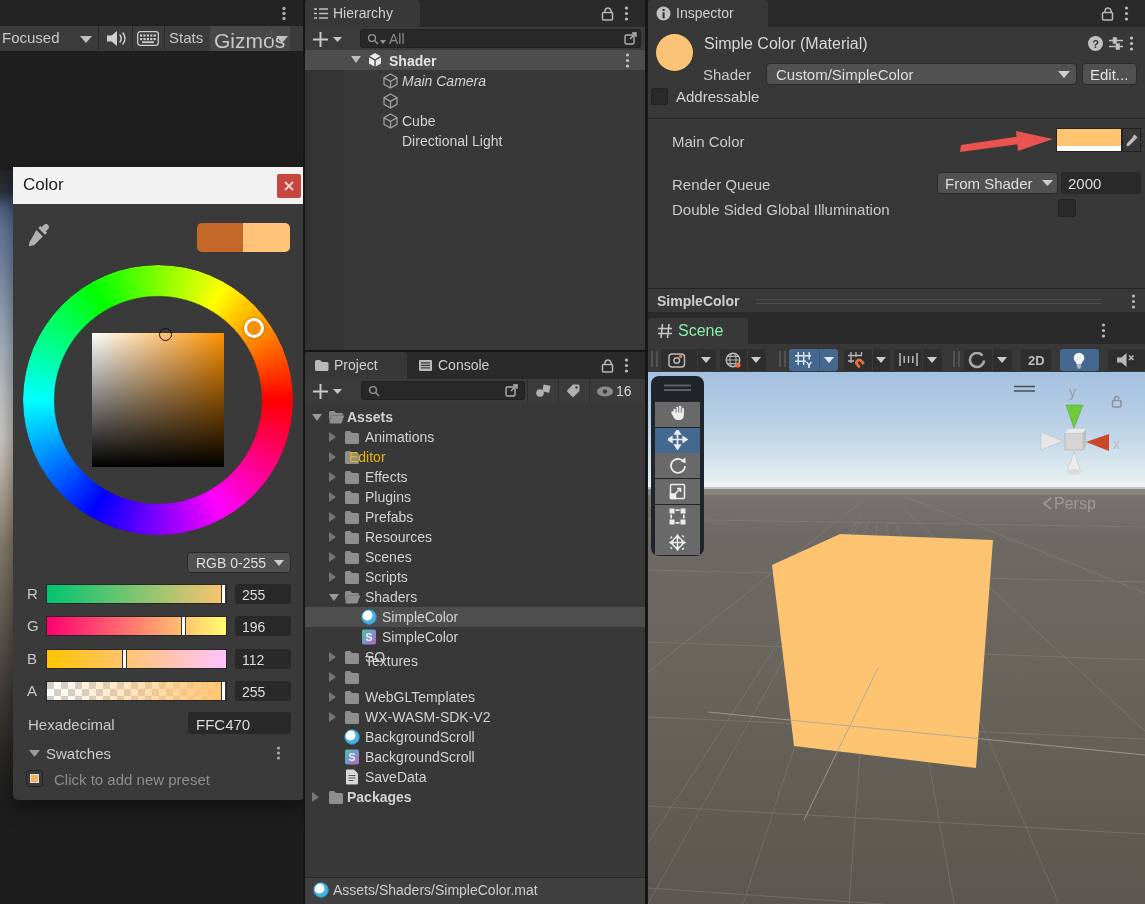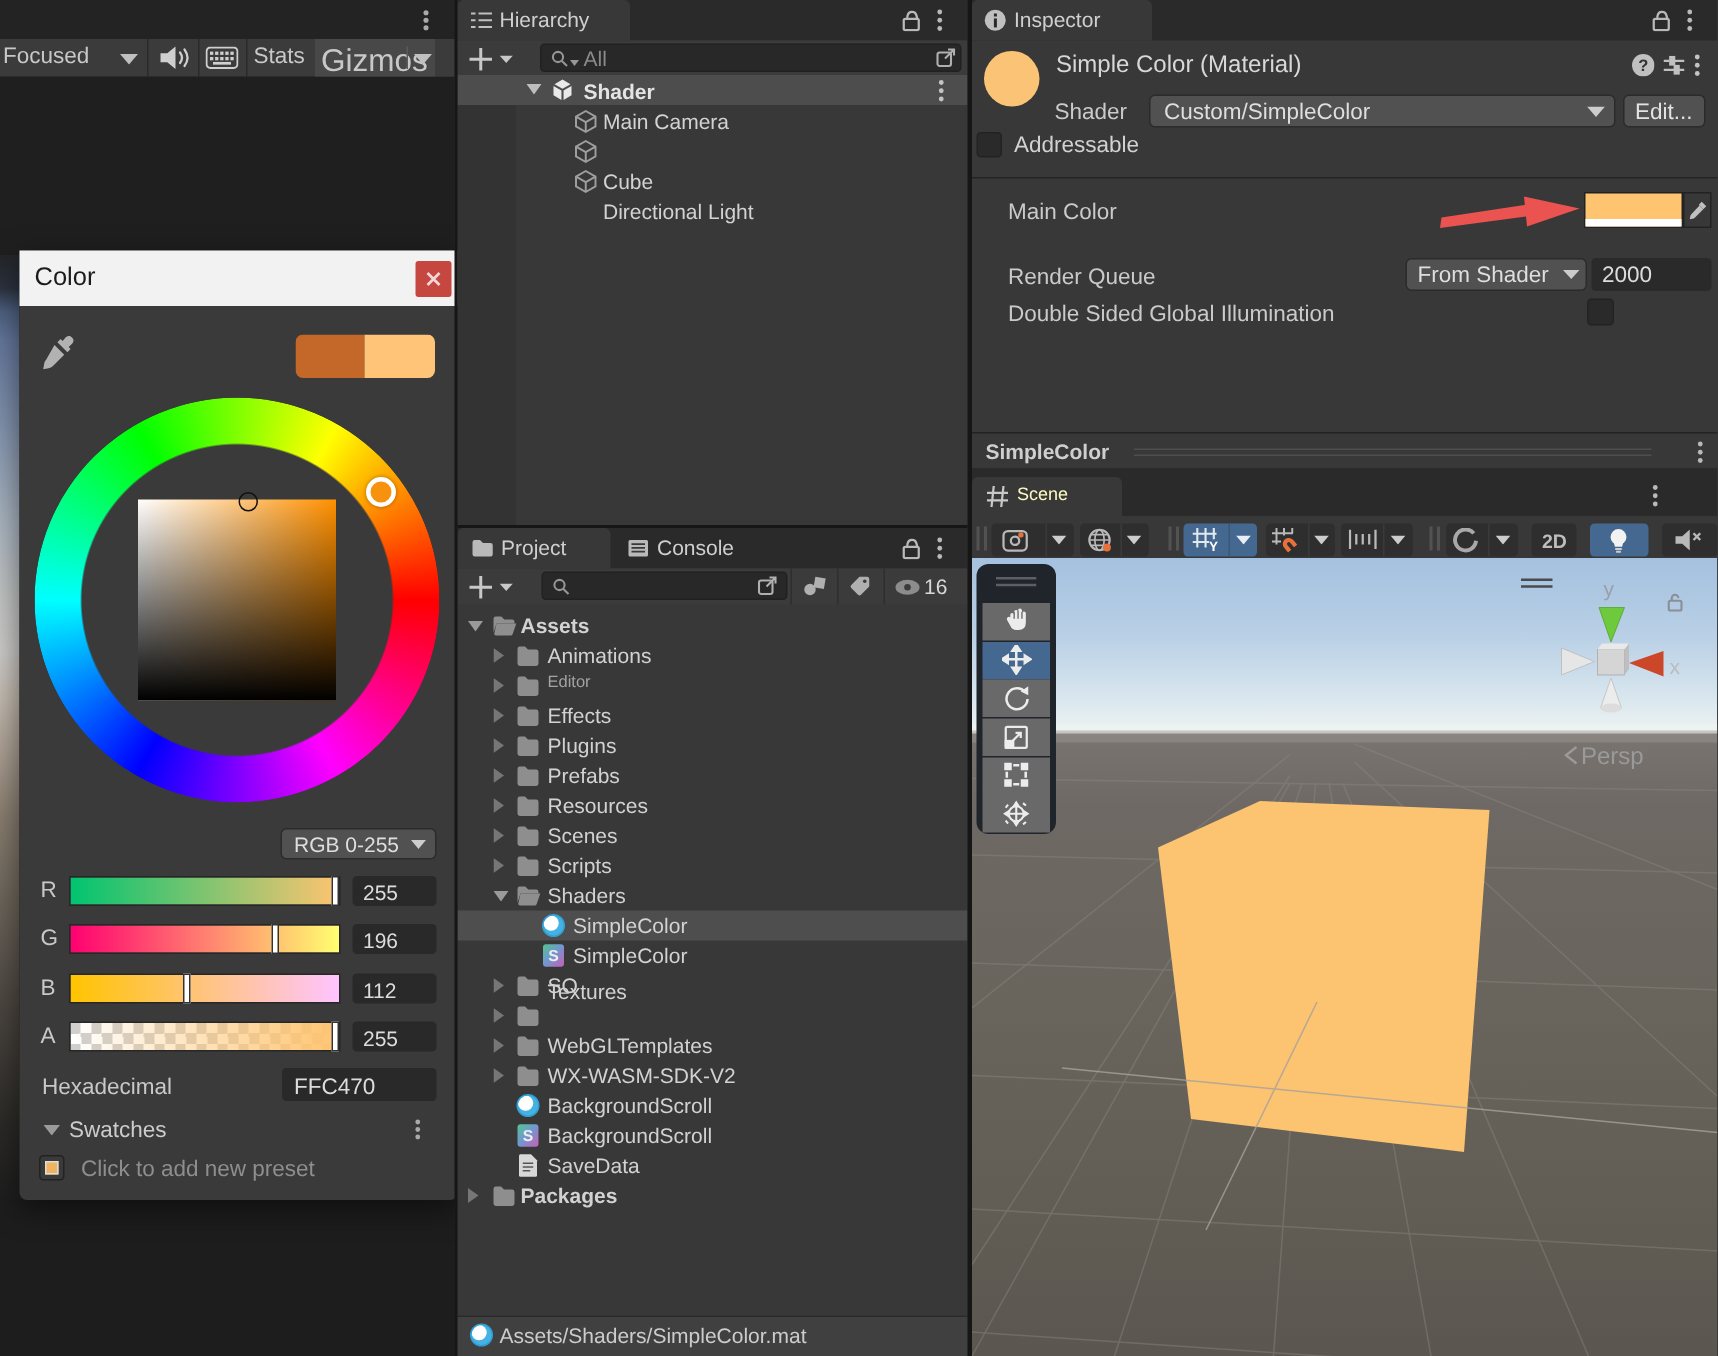"Main Camera" div.abs { font-style: none -> italic }
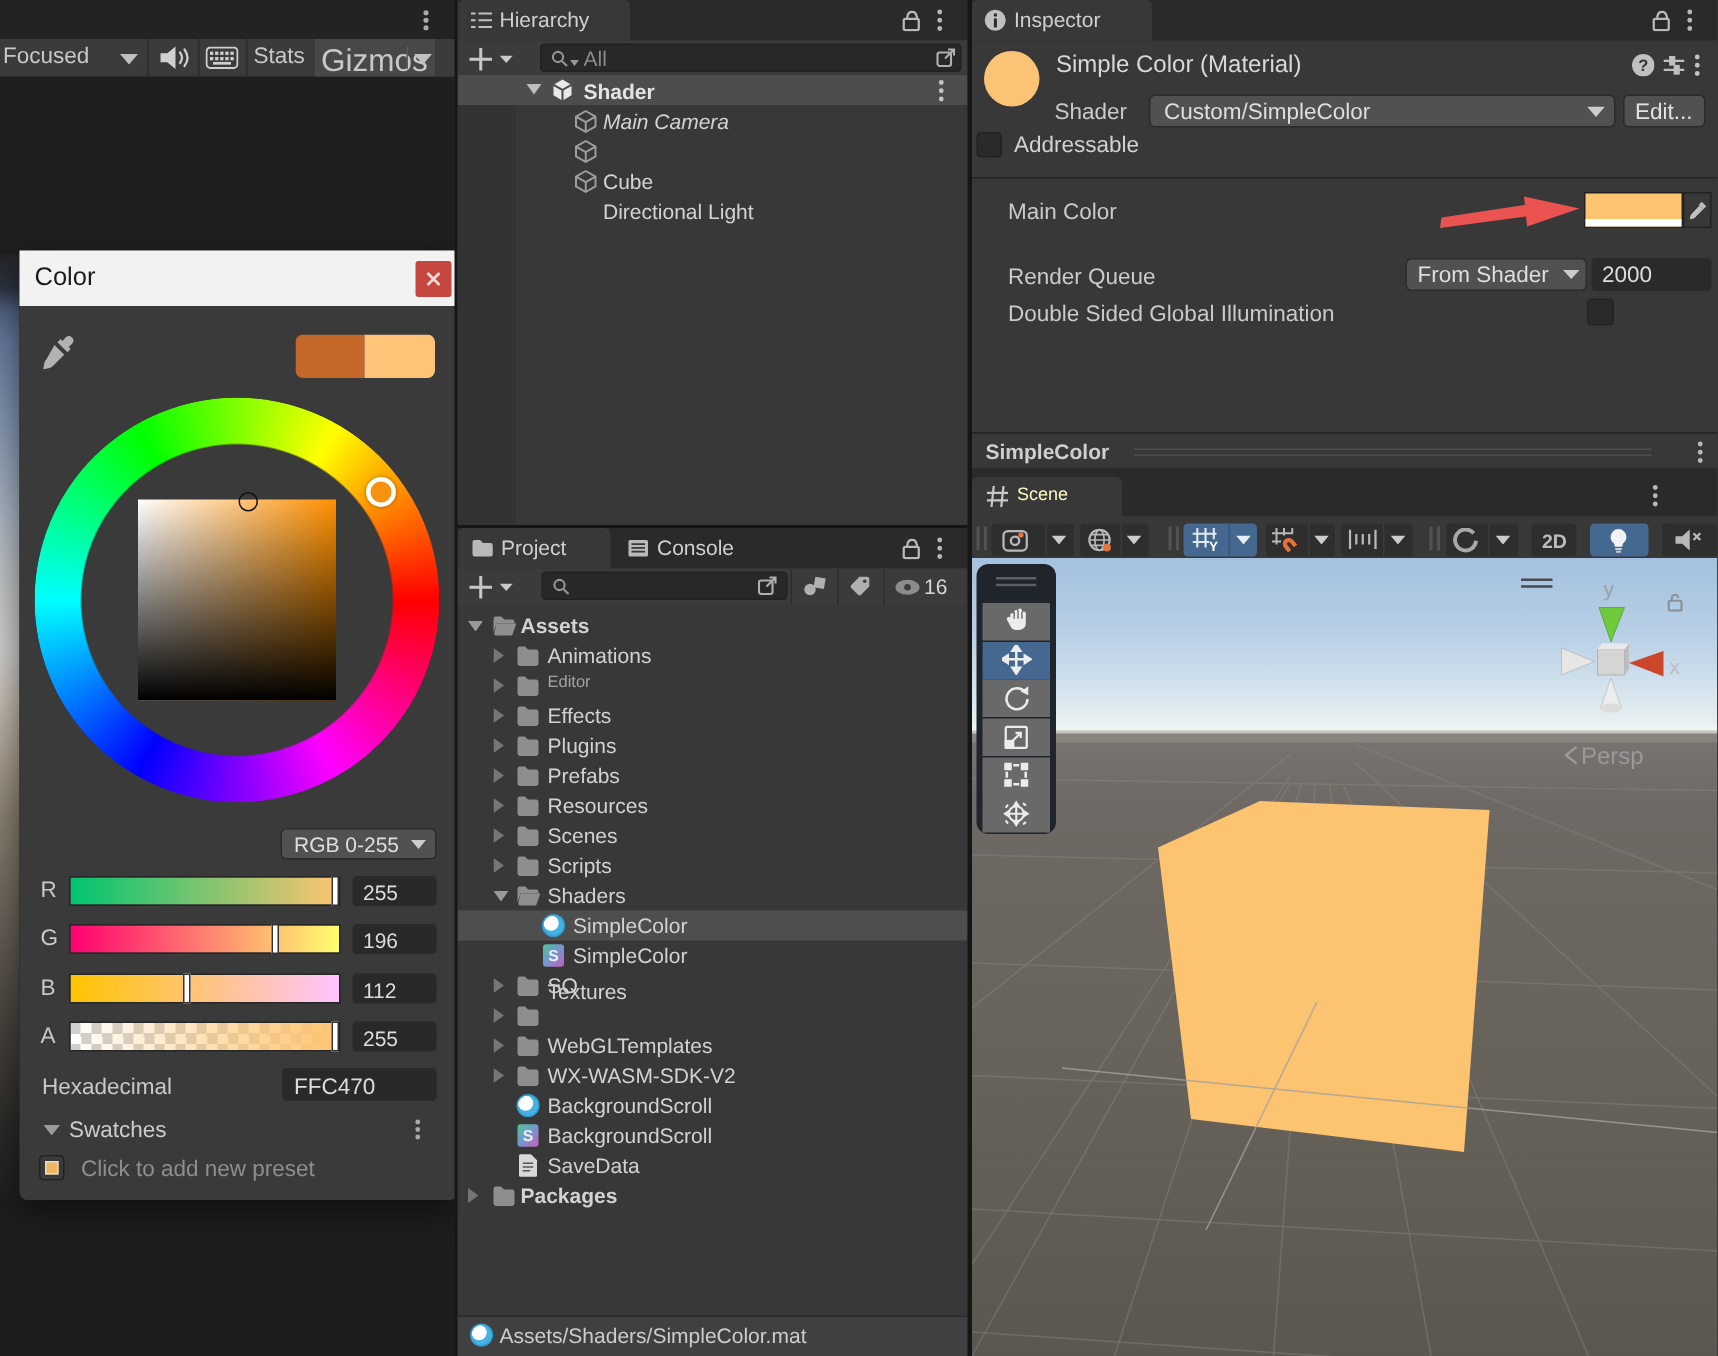"Scene" div.abs { color: #fef9c3 -> #86efac; font-size: 12px -> 16px }
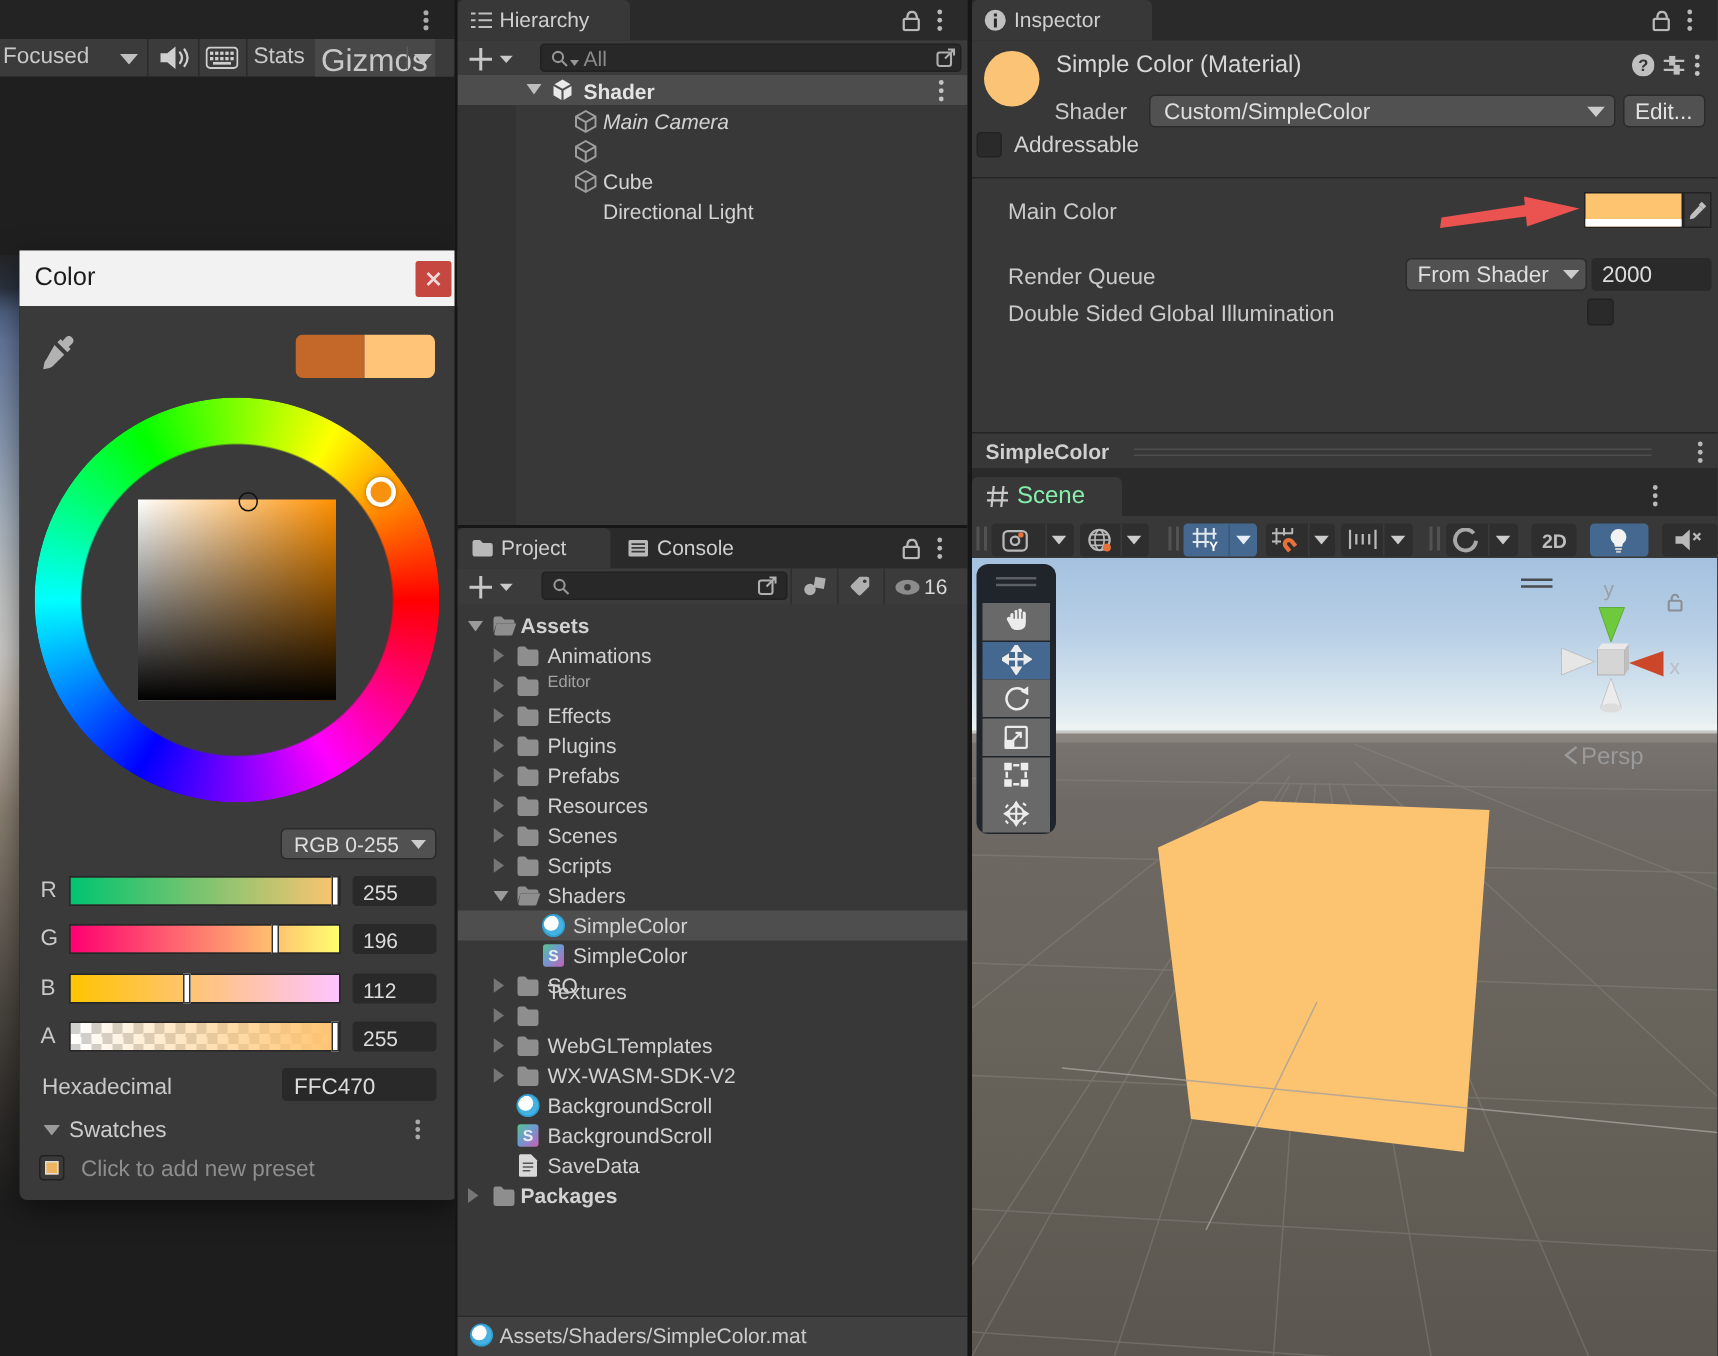"Editor" div.abs { color: #a3a3a3 -> #eab308; font-size: 11px -> 14px; left: 60px -> 44px }
